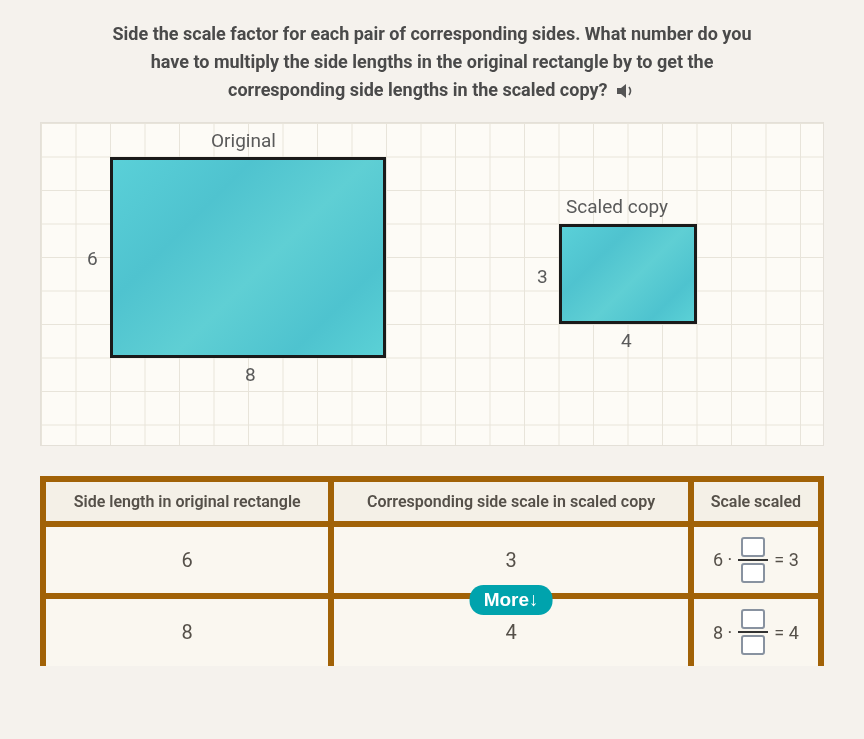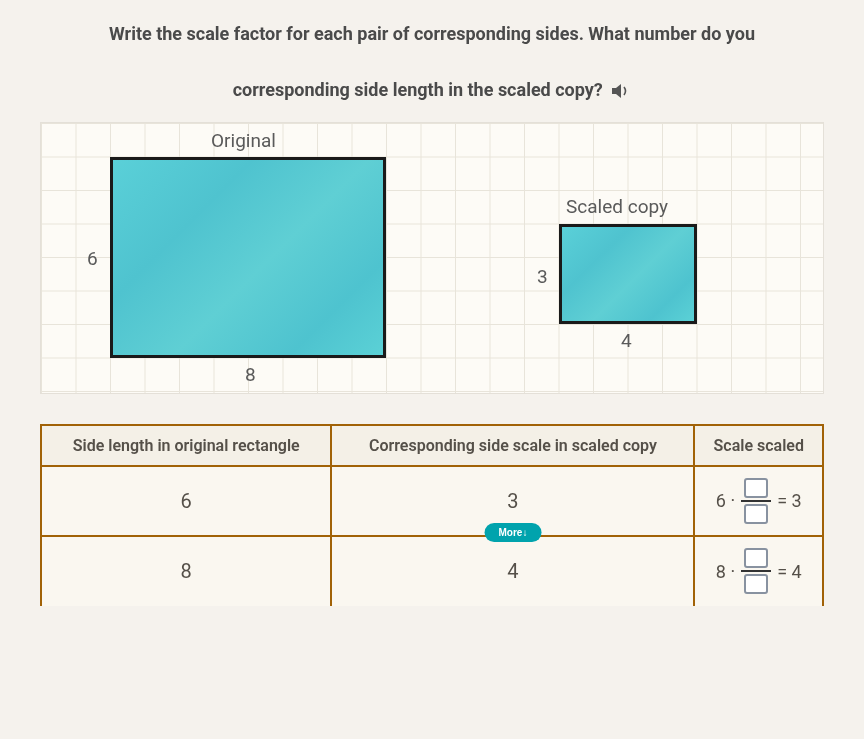"Write the scale factor for" span { text: Write -> Side }
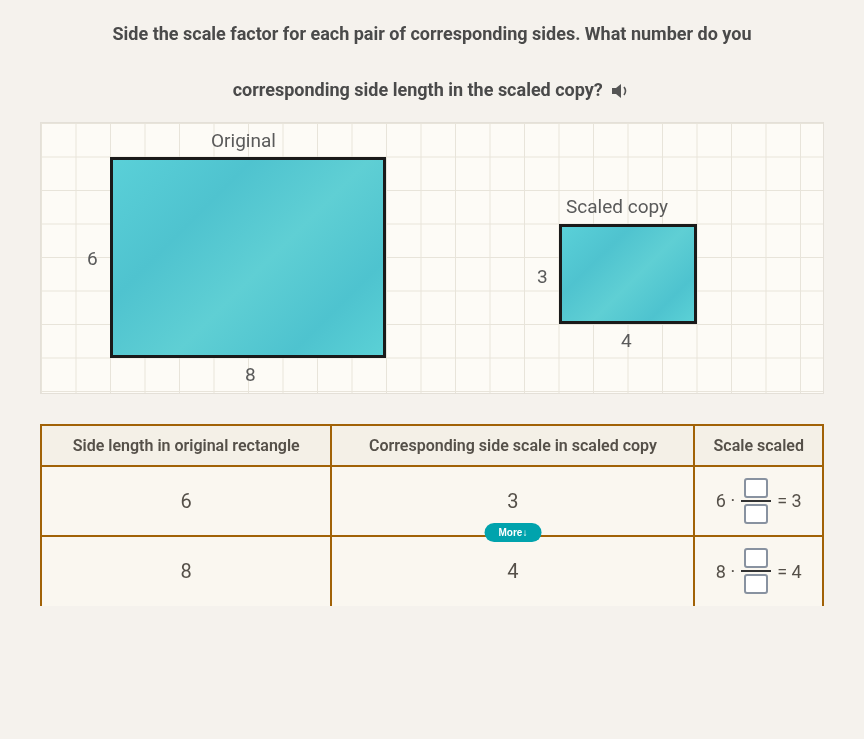"have to multiply the side" span { html: none -> <span>have to multiply the side lengths in the original rectangle by to get the</span> }
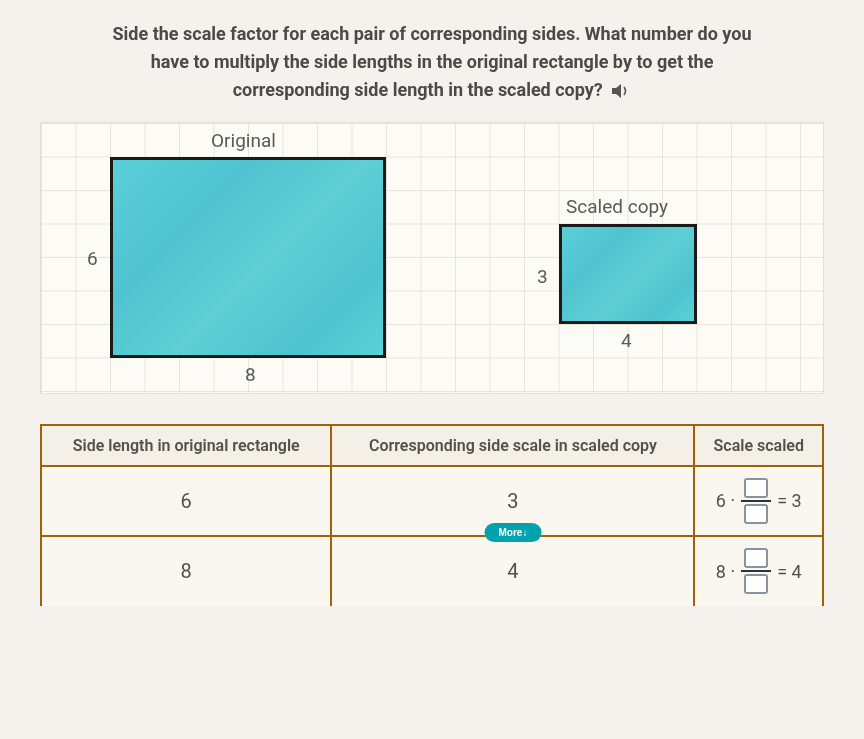"corresponding side length in the" span { text: length -> lengths }
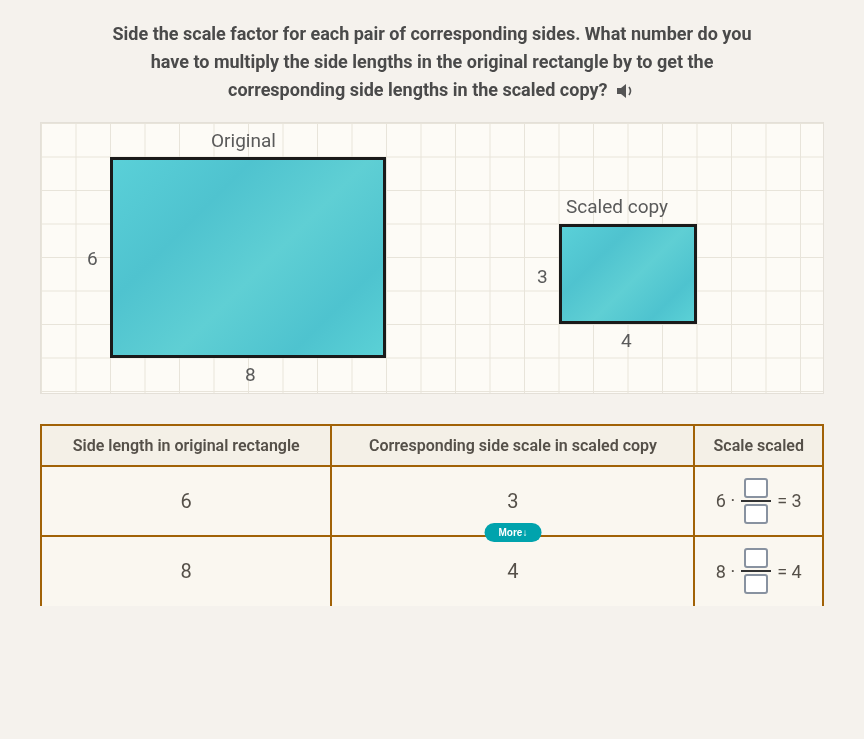"Original" .grid-area { height: 272px -> 324px }
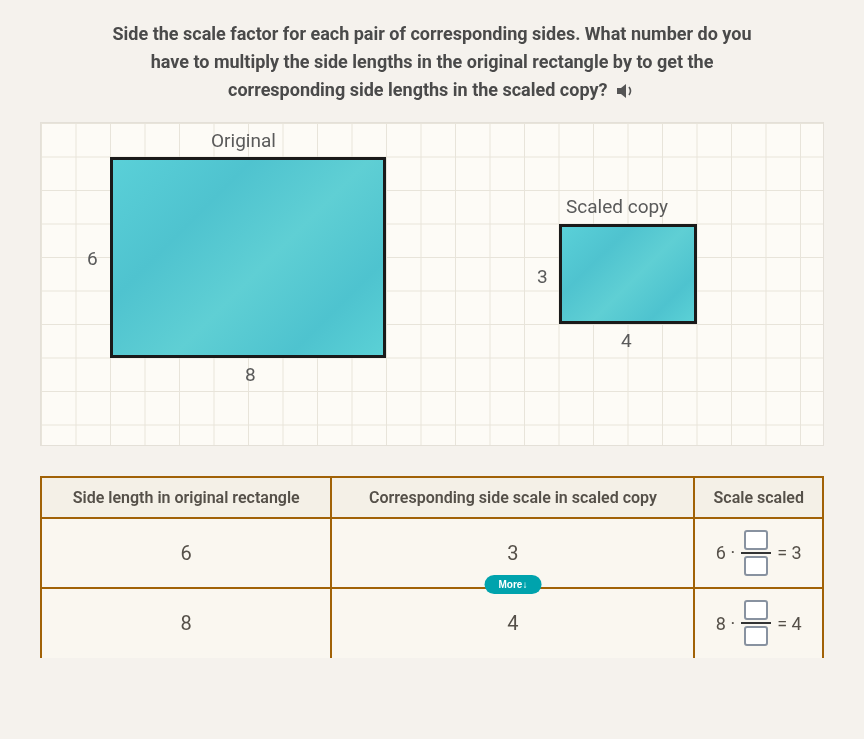"Side length in original rectangle" .answer-table th, .answer-table td { border: 2px solid #a16207 -> 6px solid #a16207 }
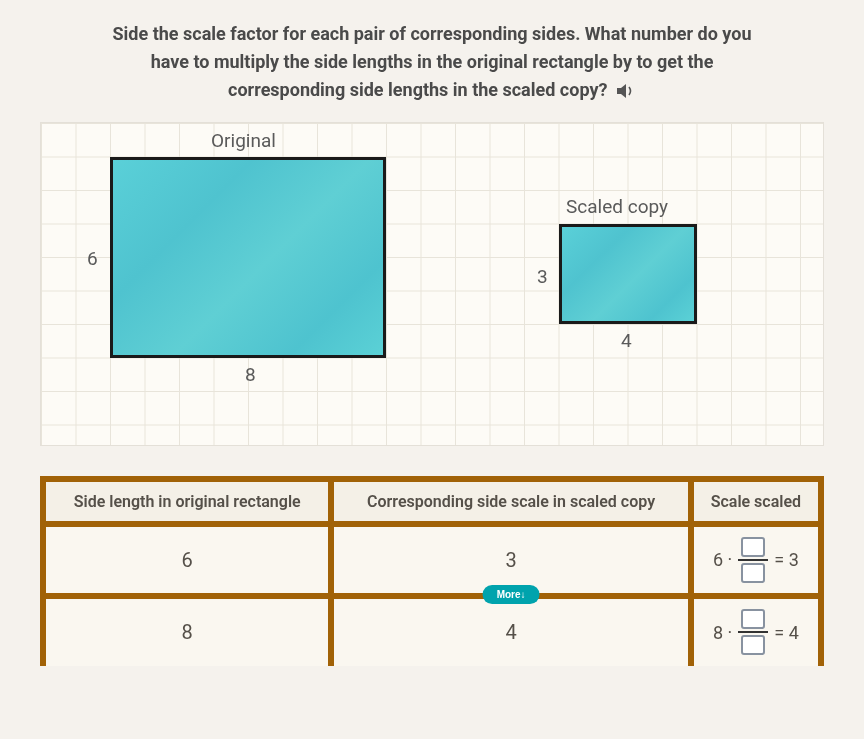"More" .more-btn { font-size: 10px -> 19px }
